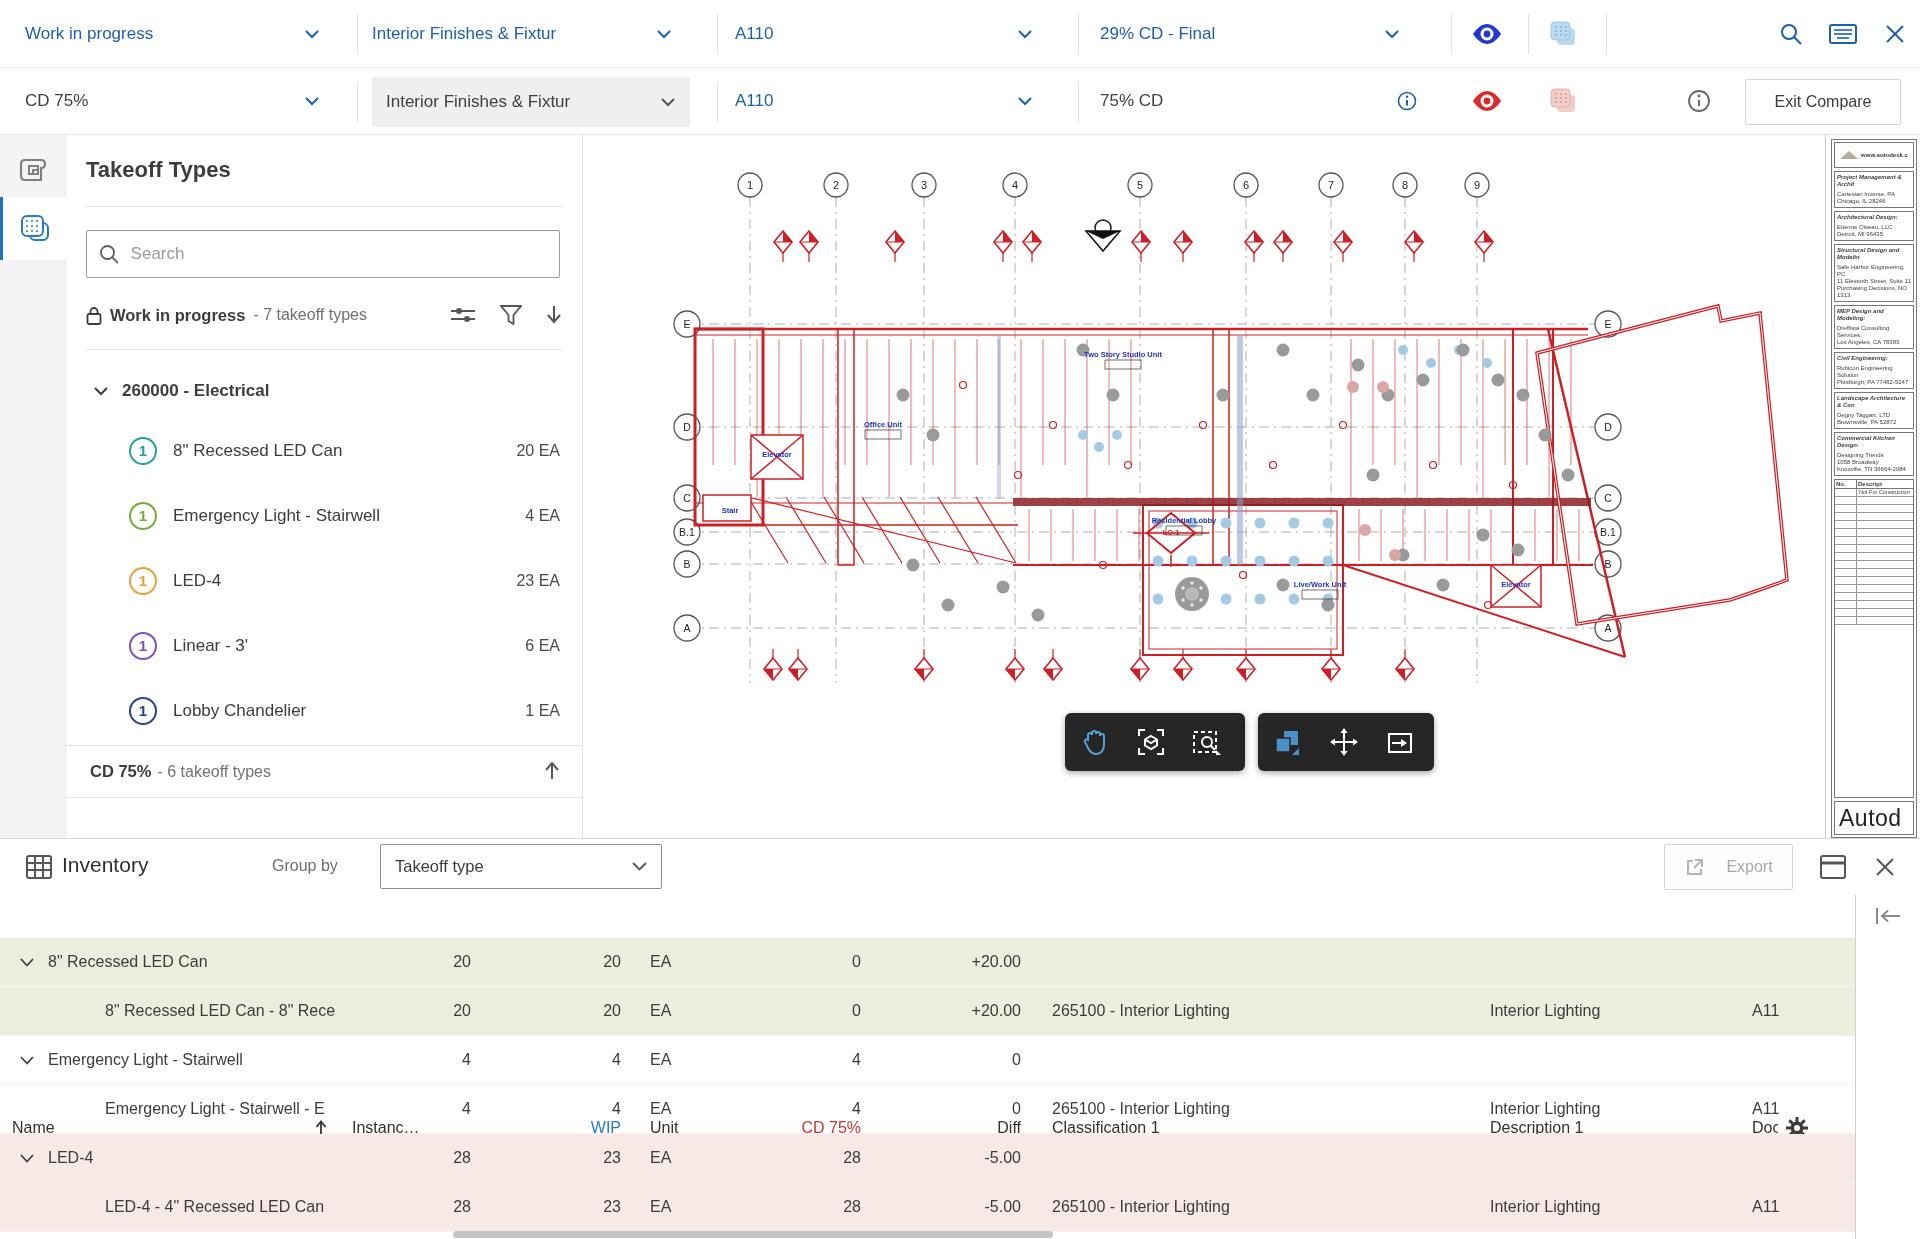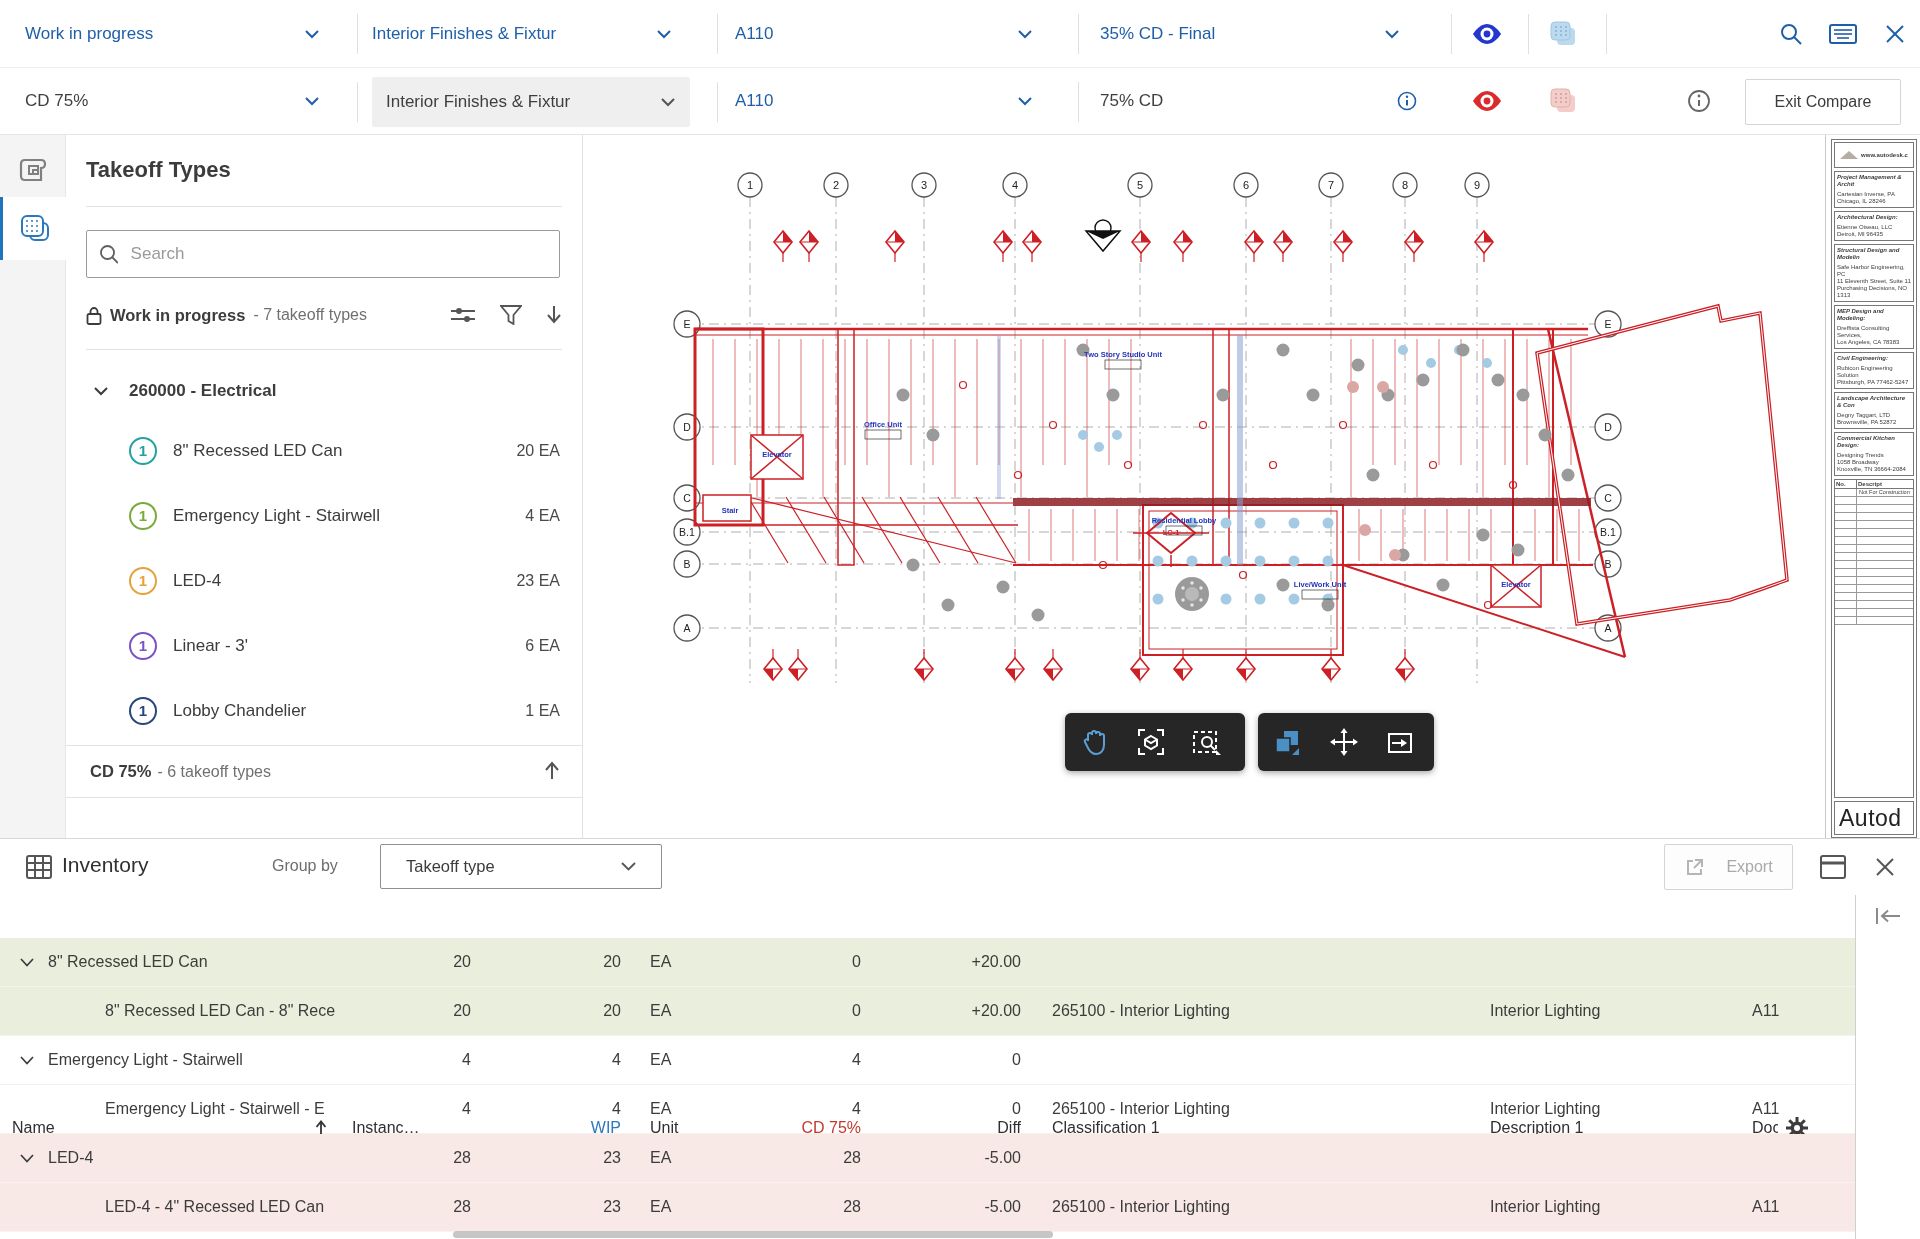"35% CD - Final" span.lbl { text: 35% -> 29% }
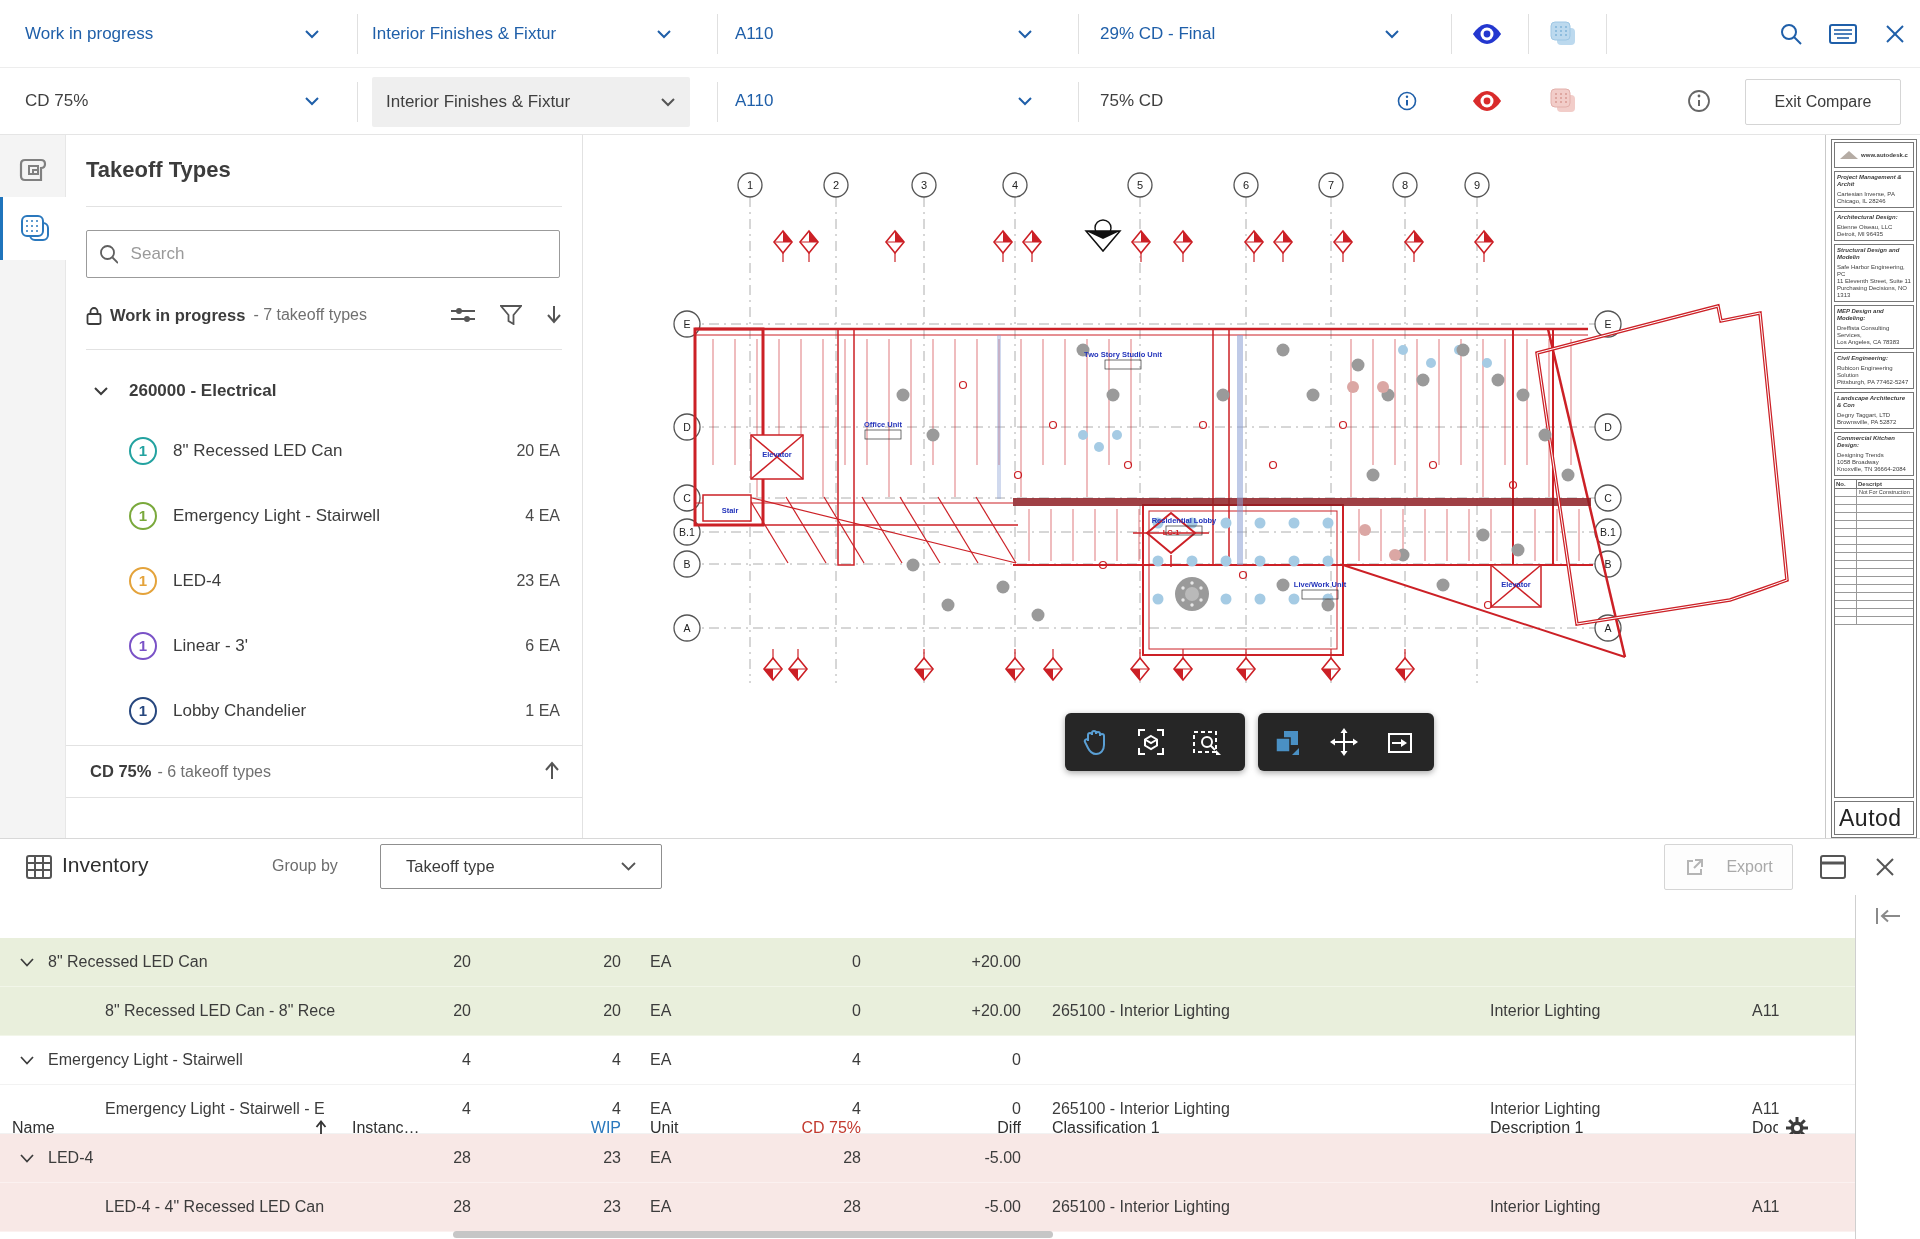"260000 - Electrical" .tgroup { gap: 20px -> 13px }
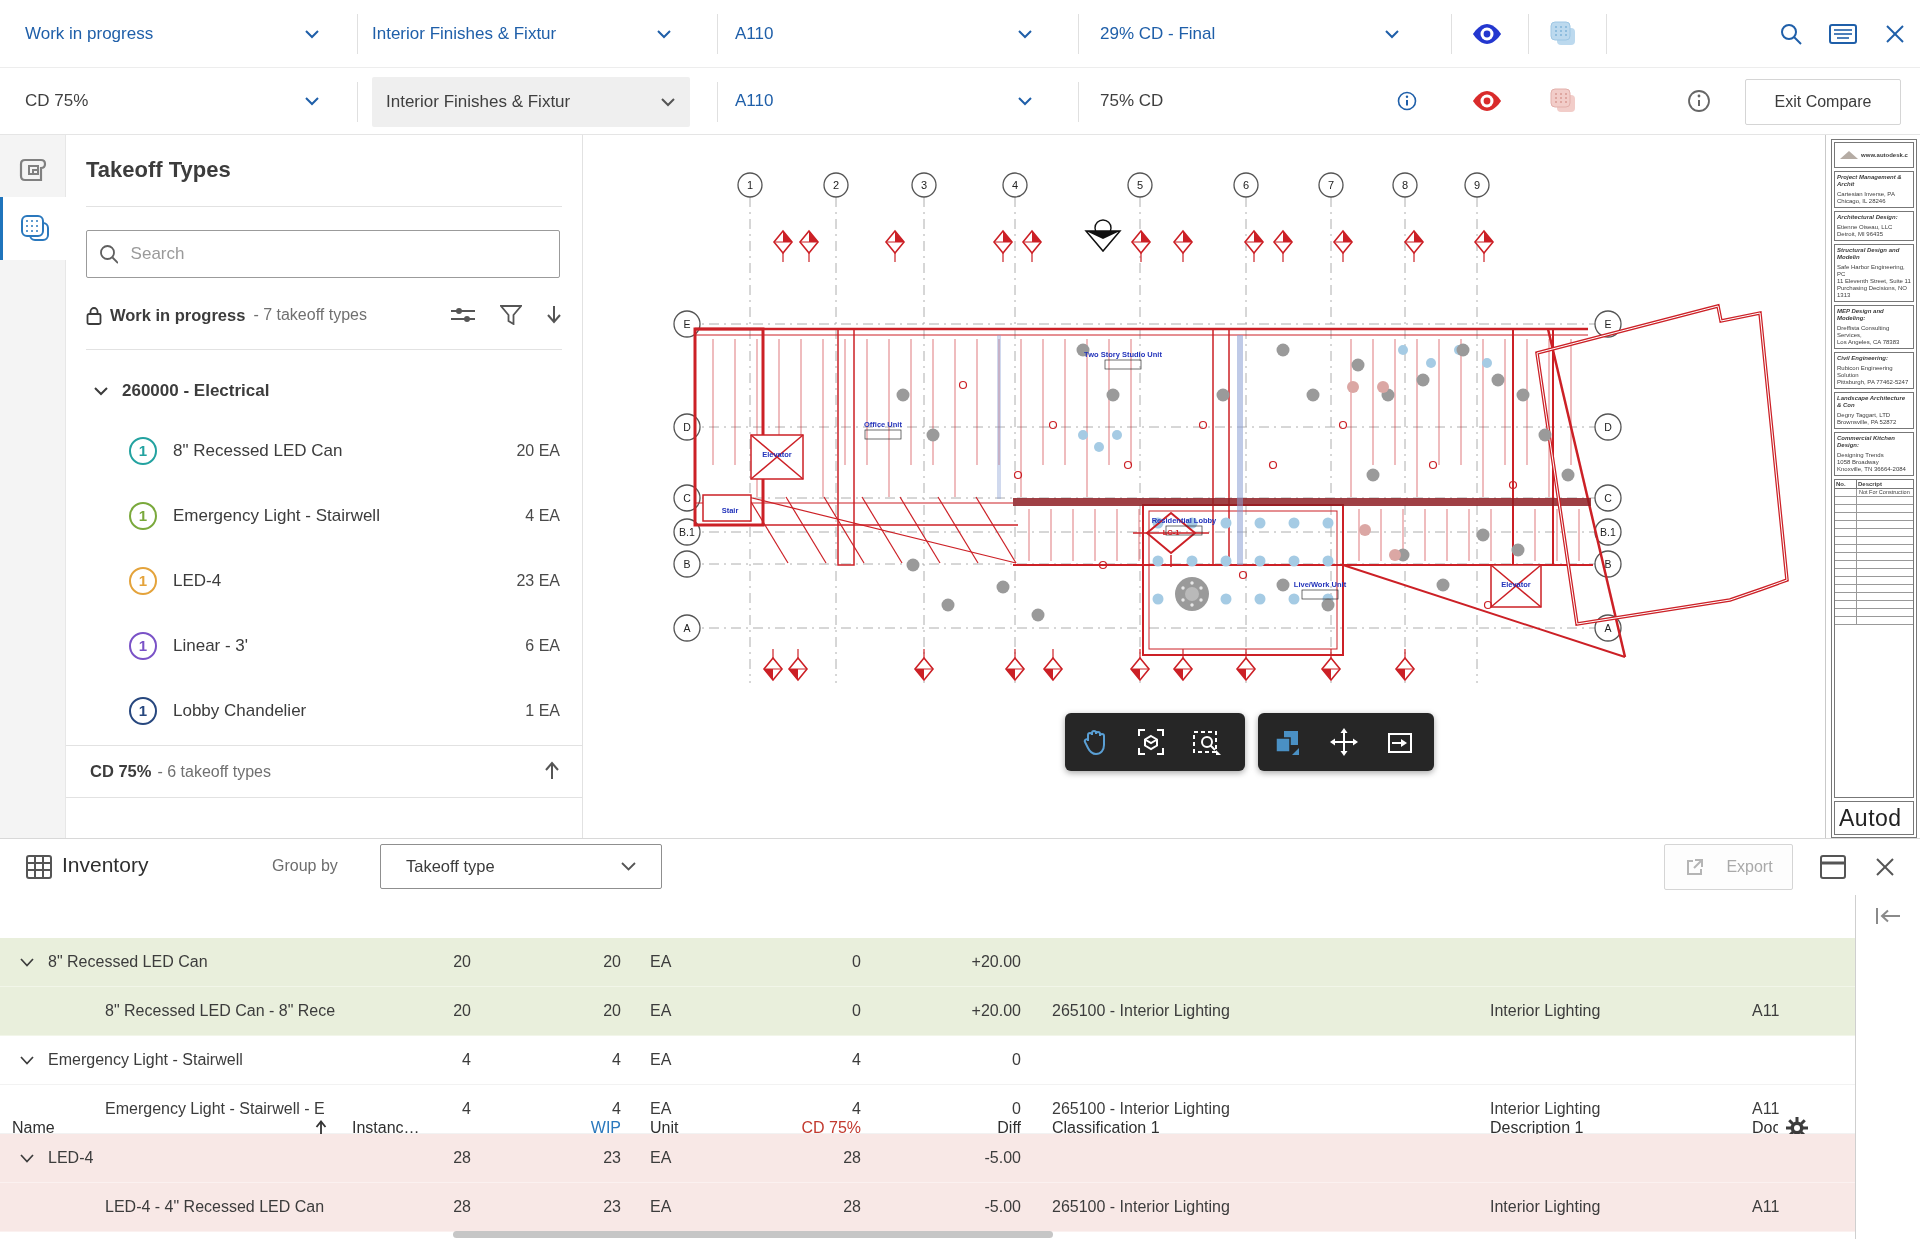"Takeoff type" .groupby { padding: 0 25px -> 0 14px }
